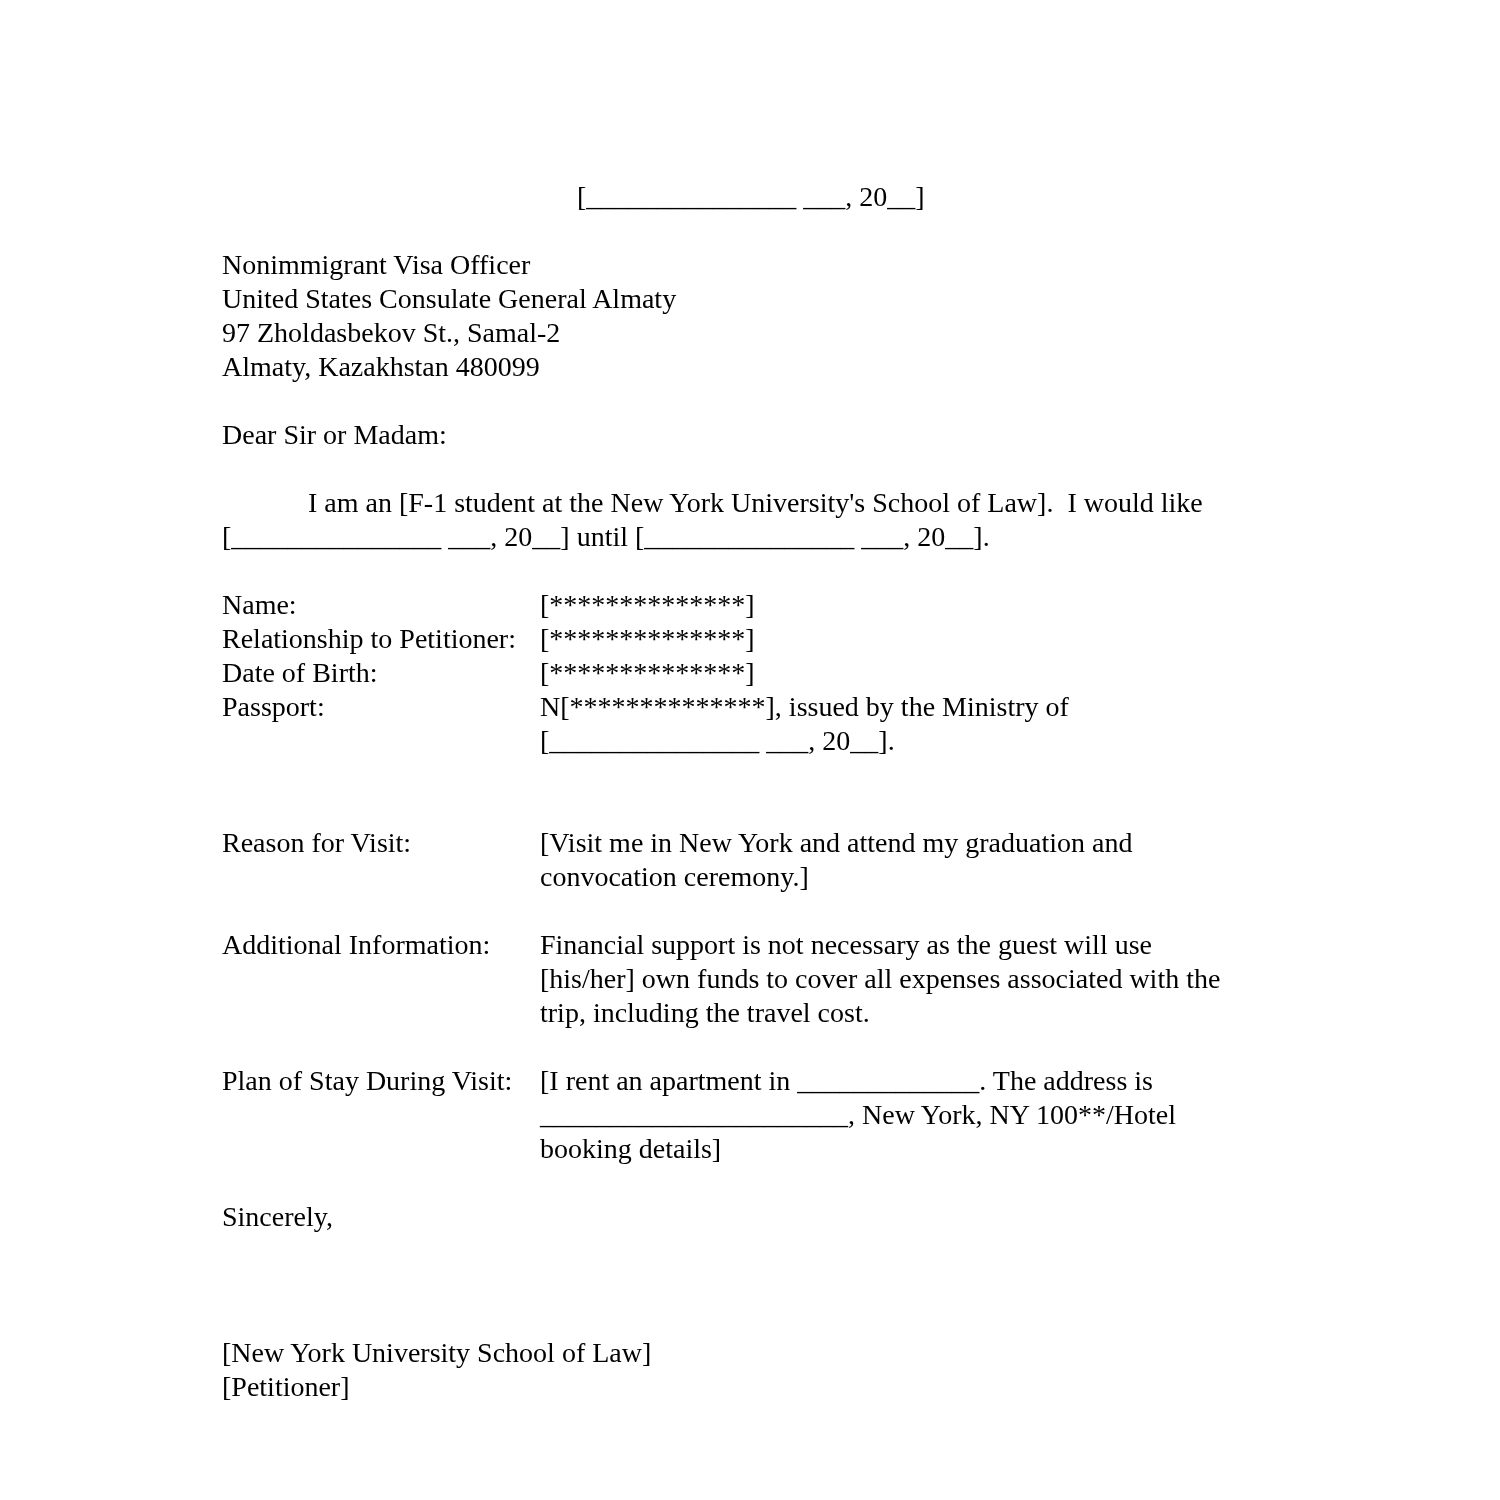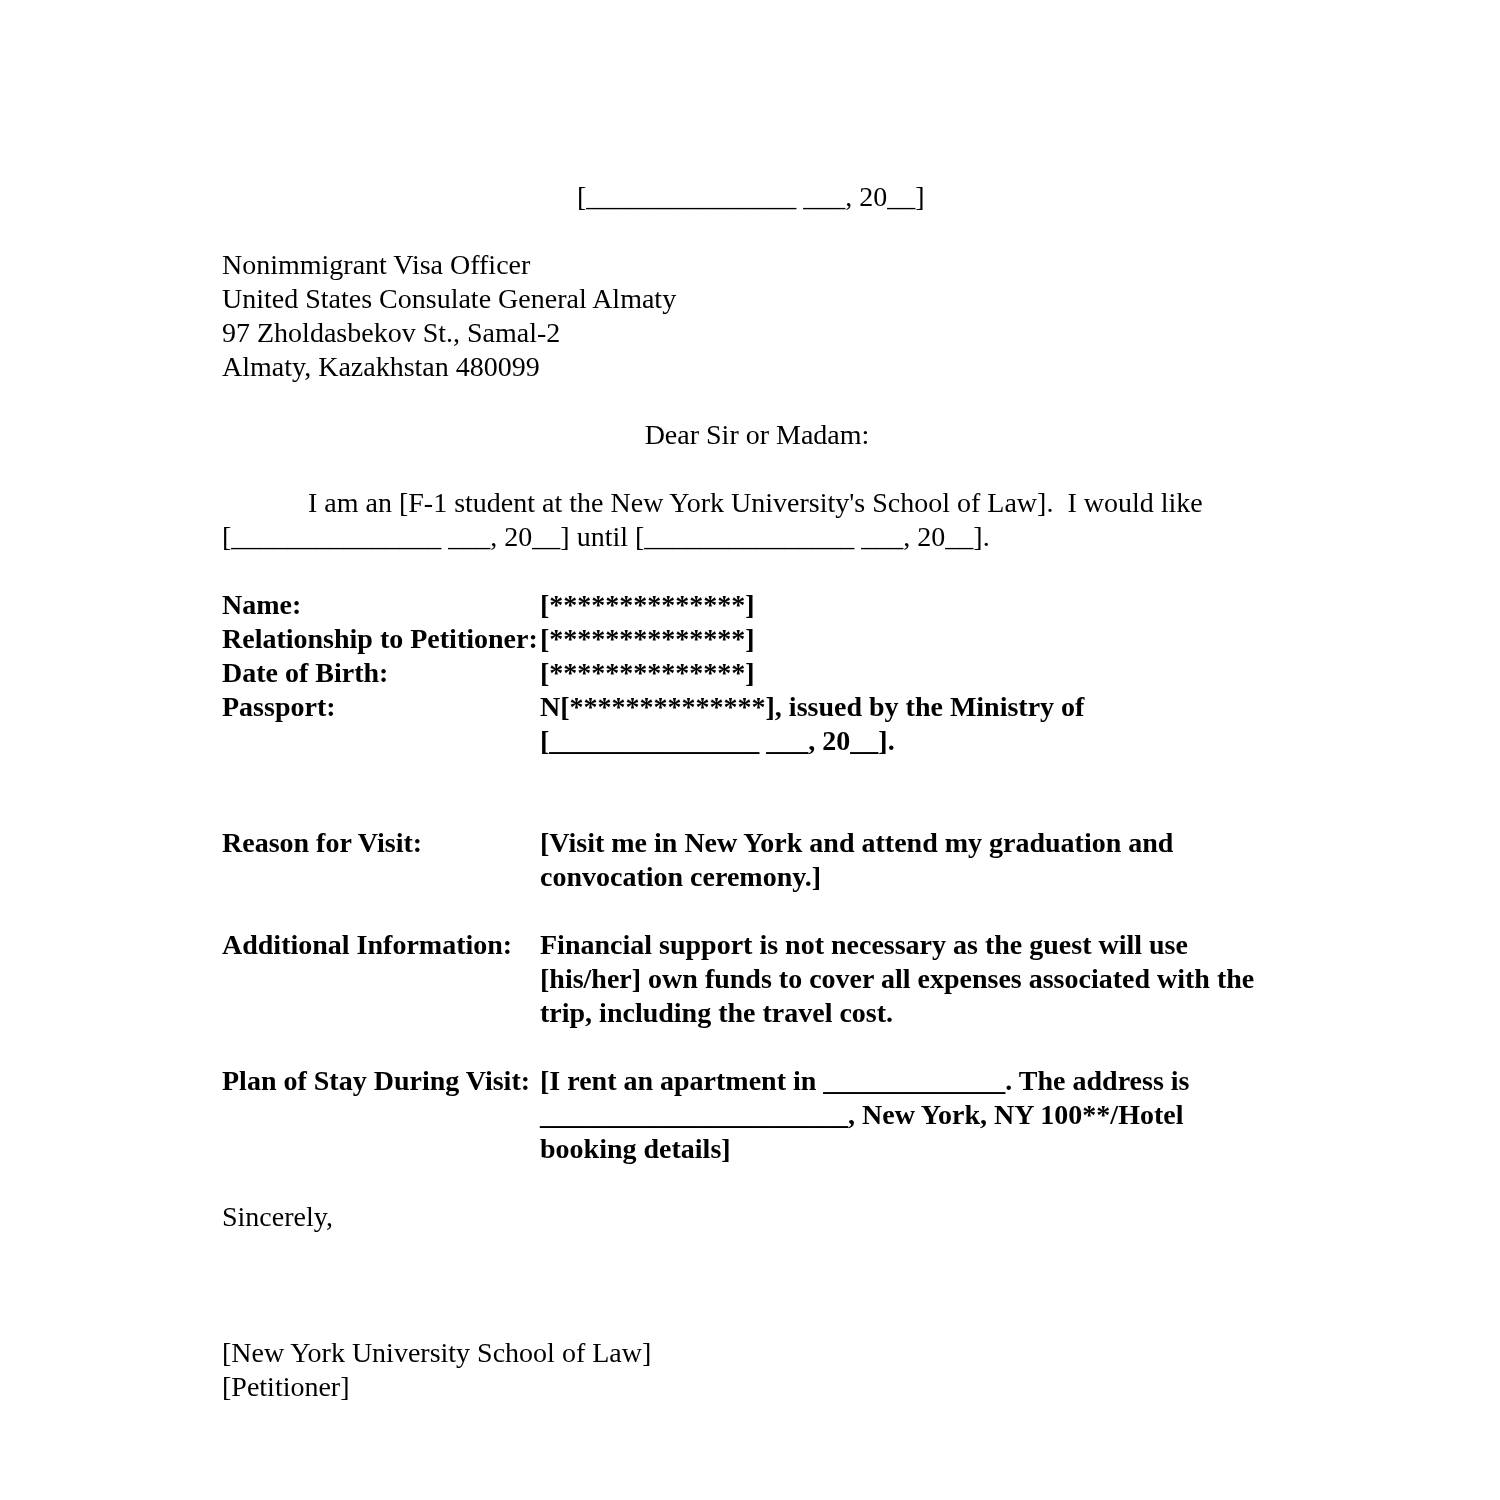"Dear Sir or Madam:" .salutation { text-align: center -> none }
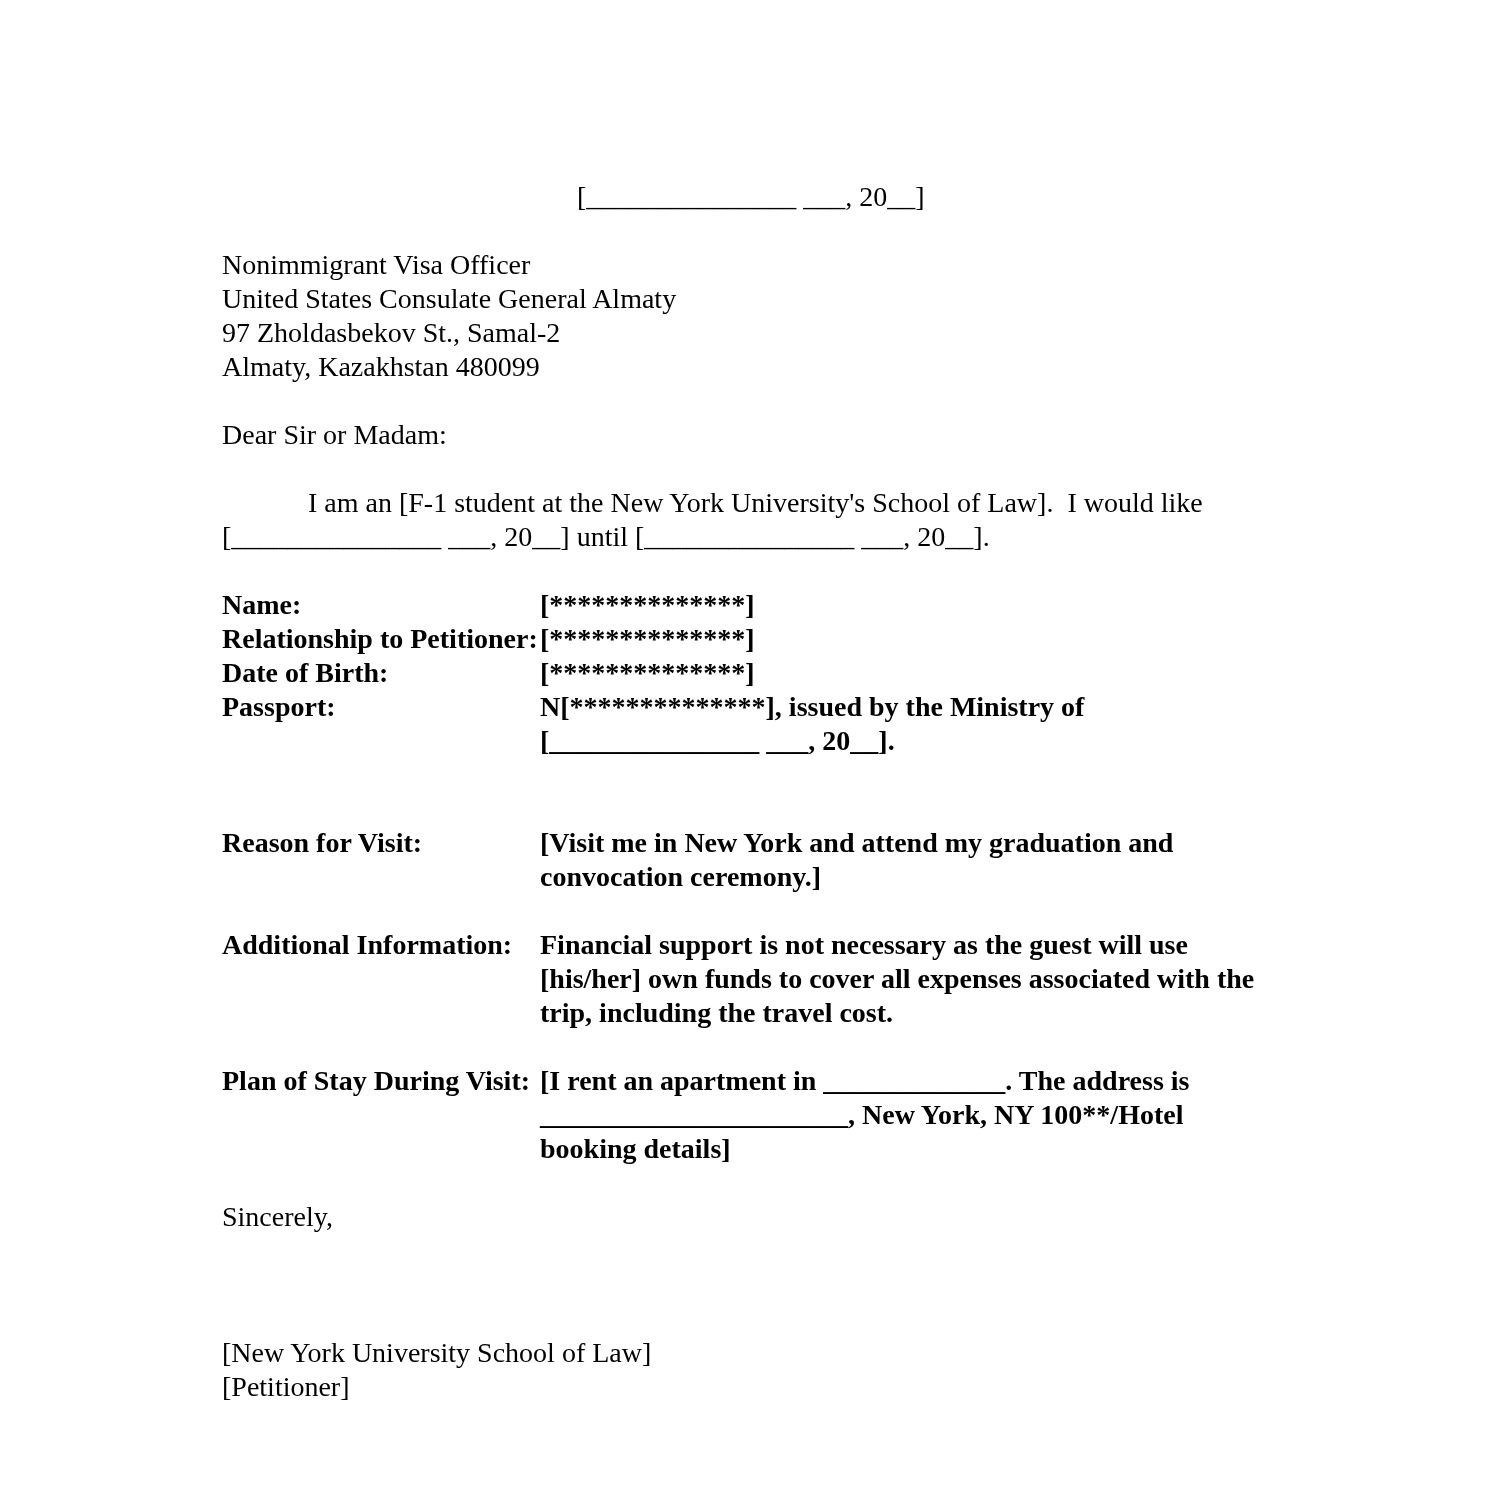"Name:" .fields { font-weight: bold -> none }
